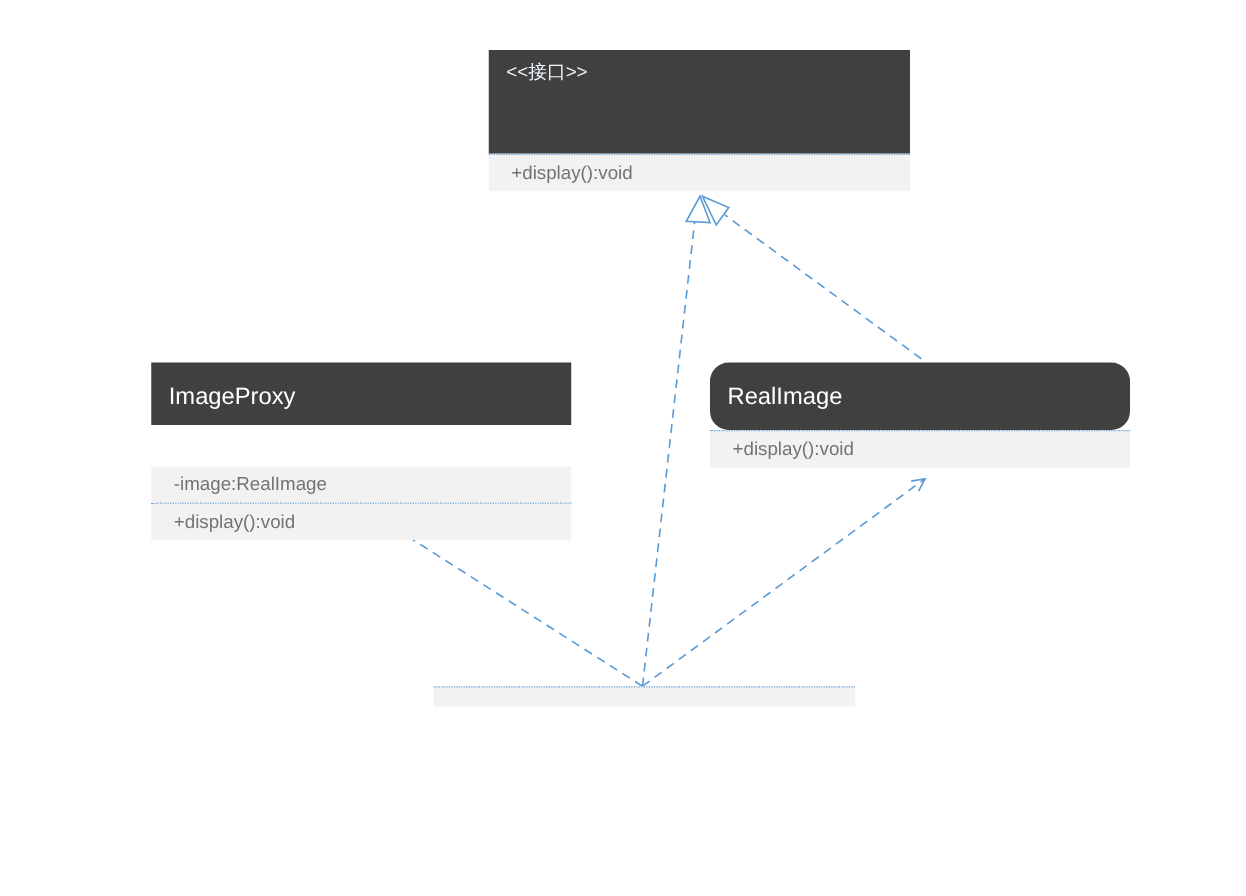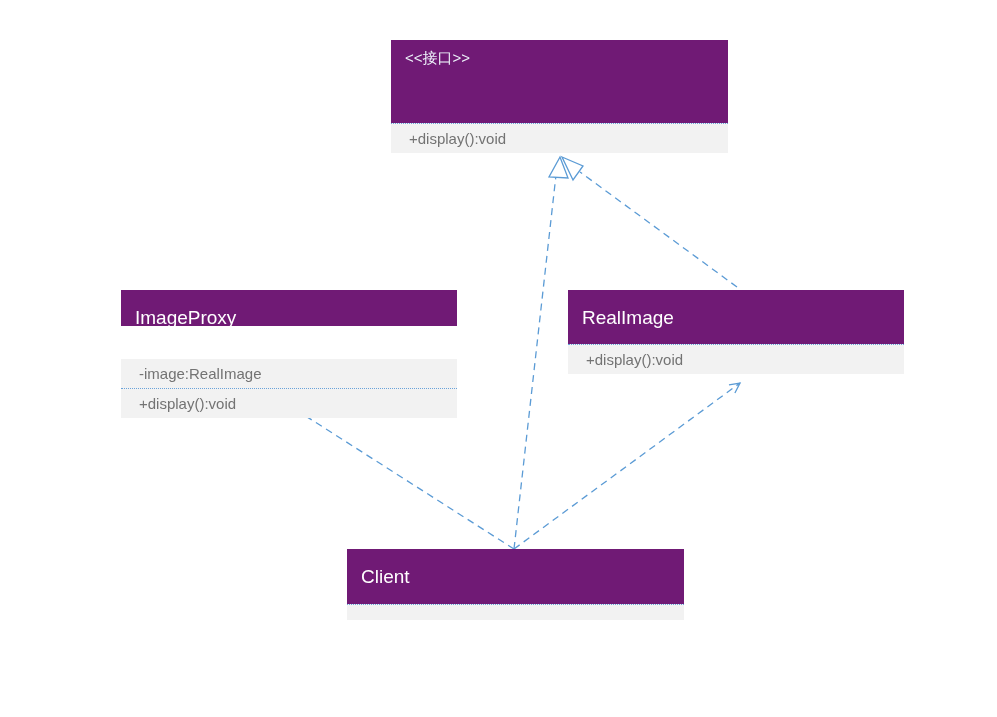"<<接口>>" .class-header { background: #701a75 -> #404040 }
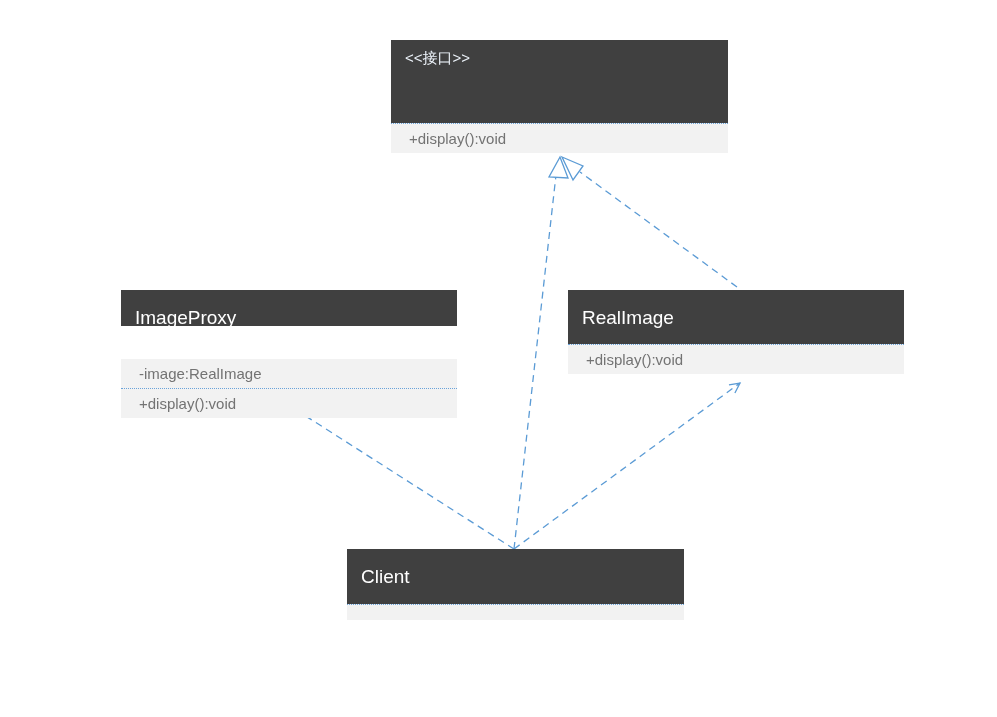"ImageProxy" #class-imageproxy .class-header { height: 36px -> 50px }
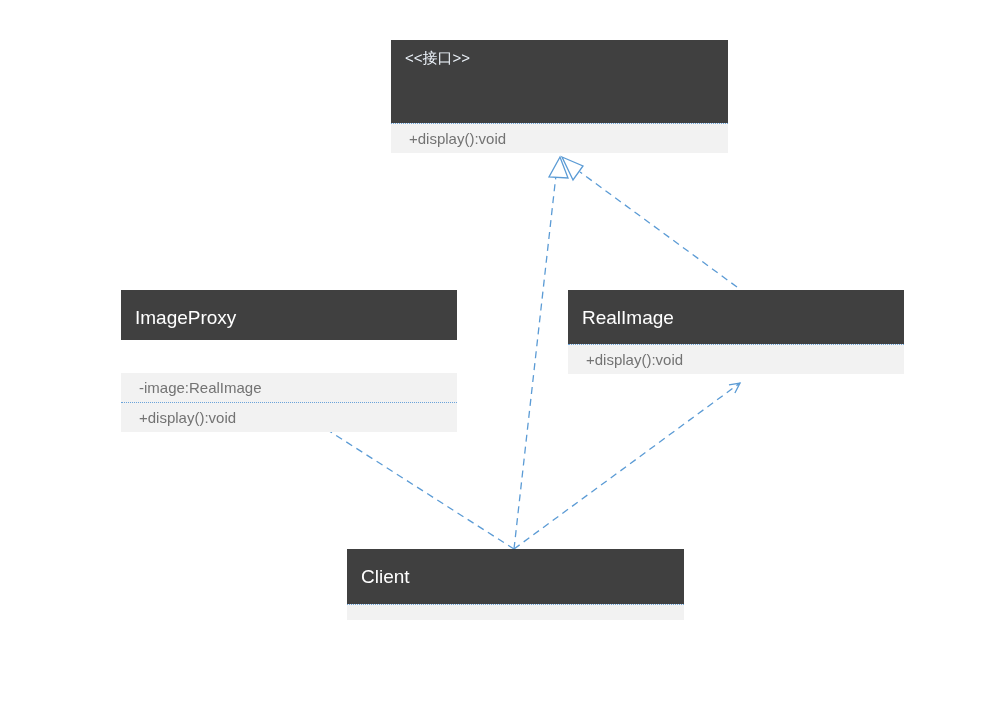"RealImage" #class-realimage .class-header { border-radius: none -> 15px }
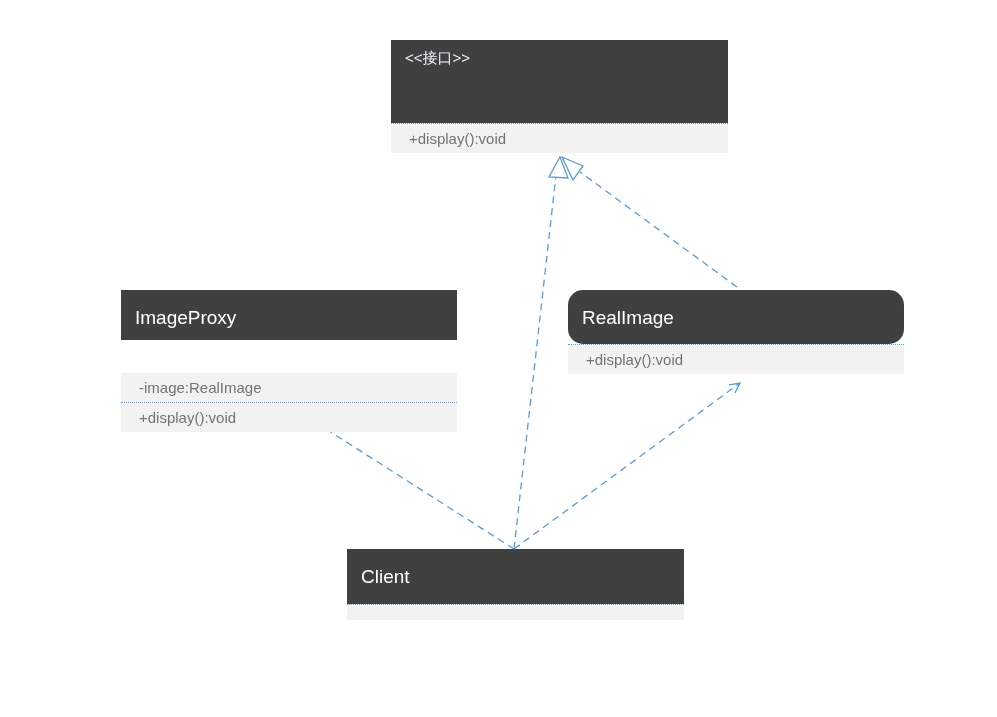"Client" div.class-header { html: <div> <div>Client</div> </div> -> none }
